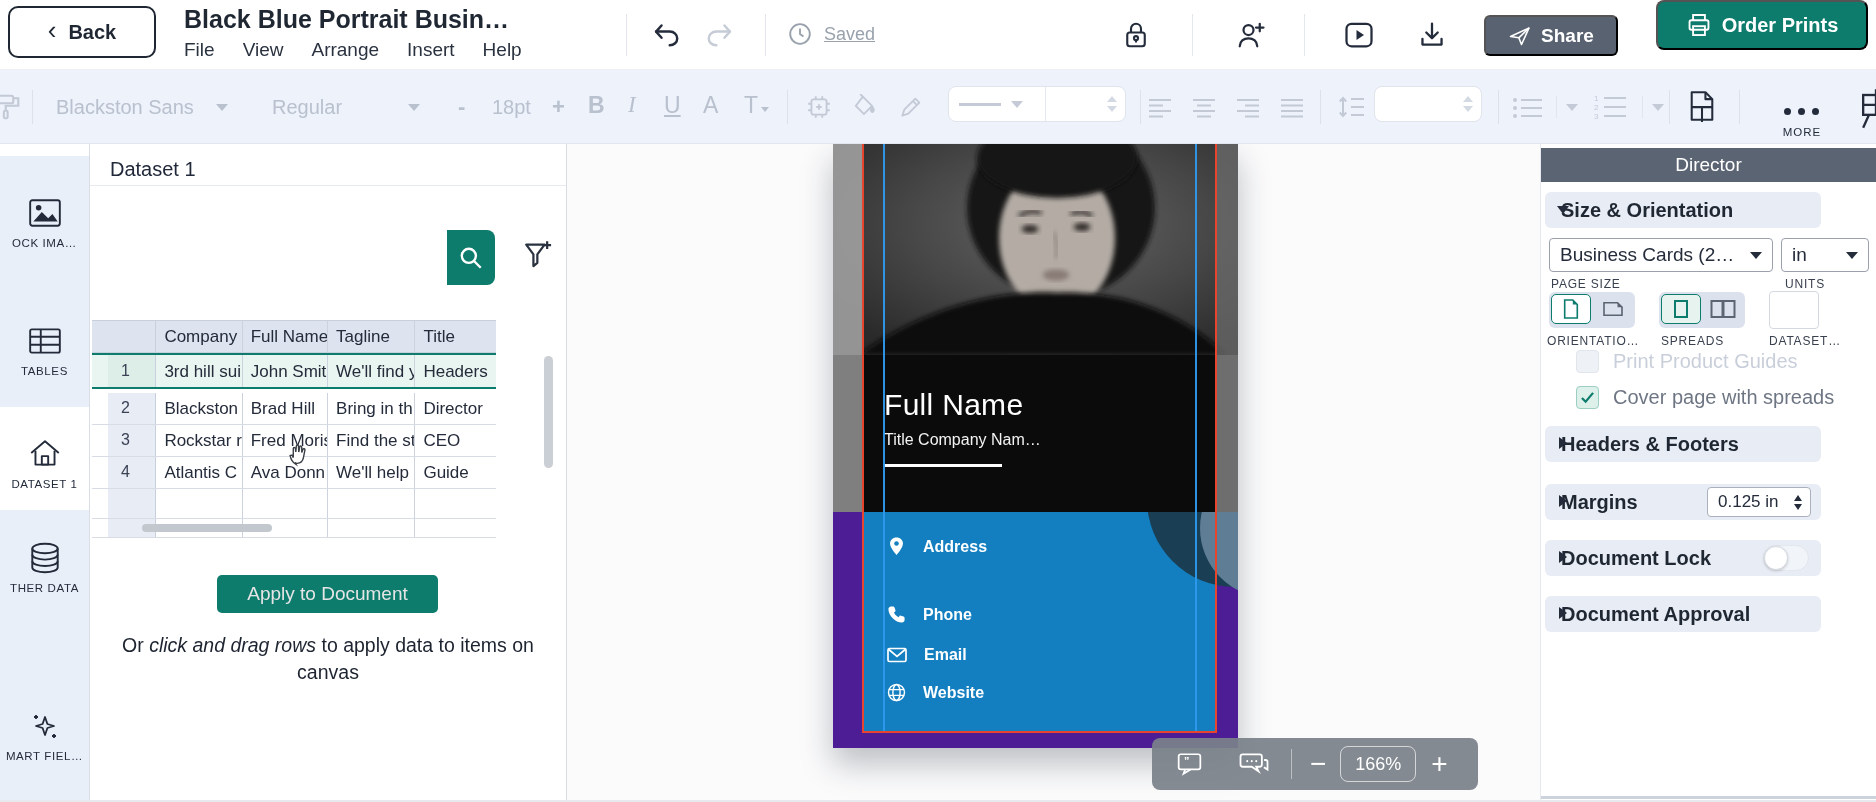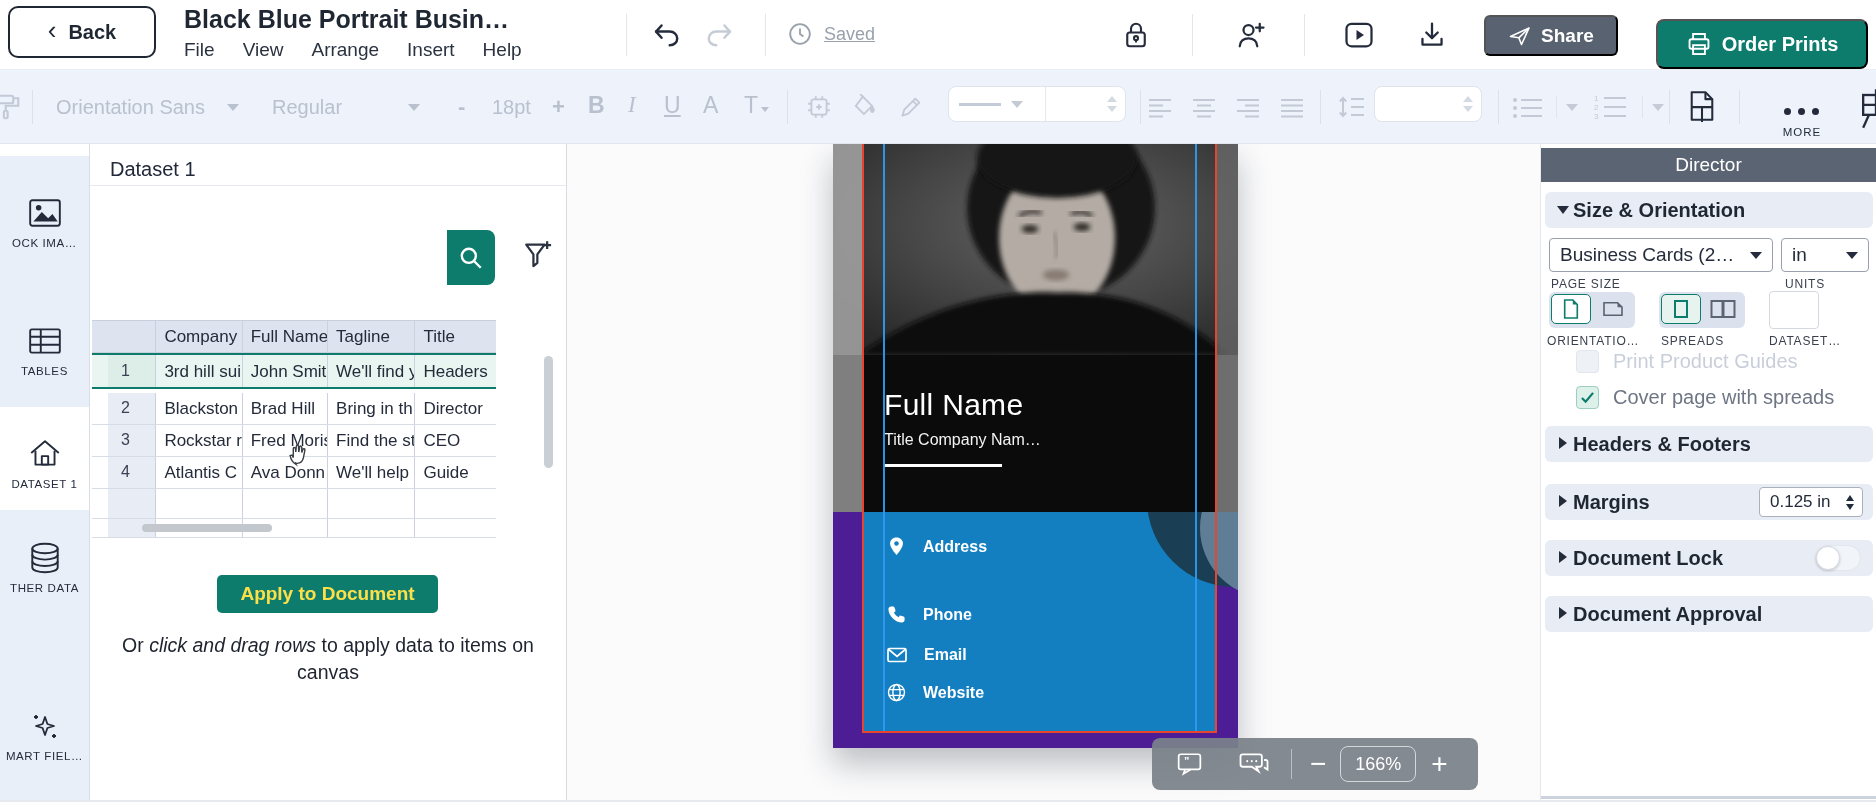"Order Prints" .order-btn { top: 19px -> 0 }
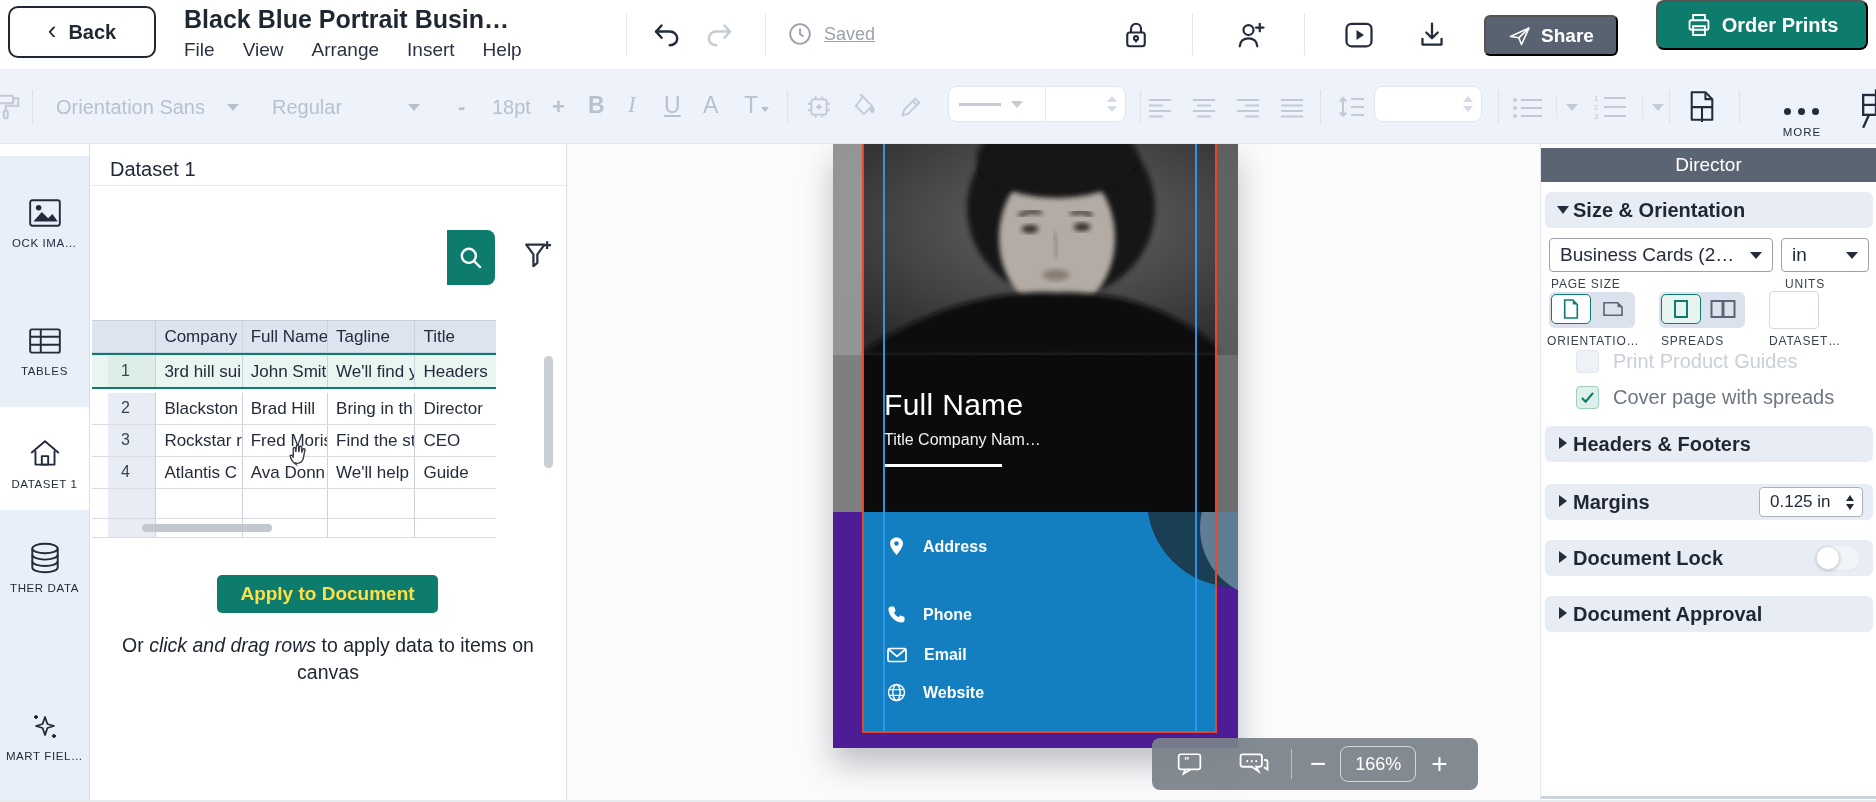"Orientation Sans" span.dis-txt { text: Orientation -> Blackston }
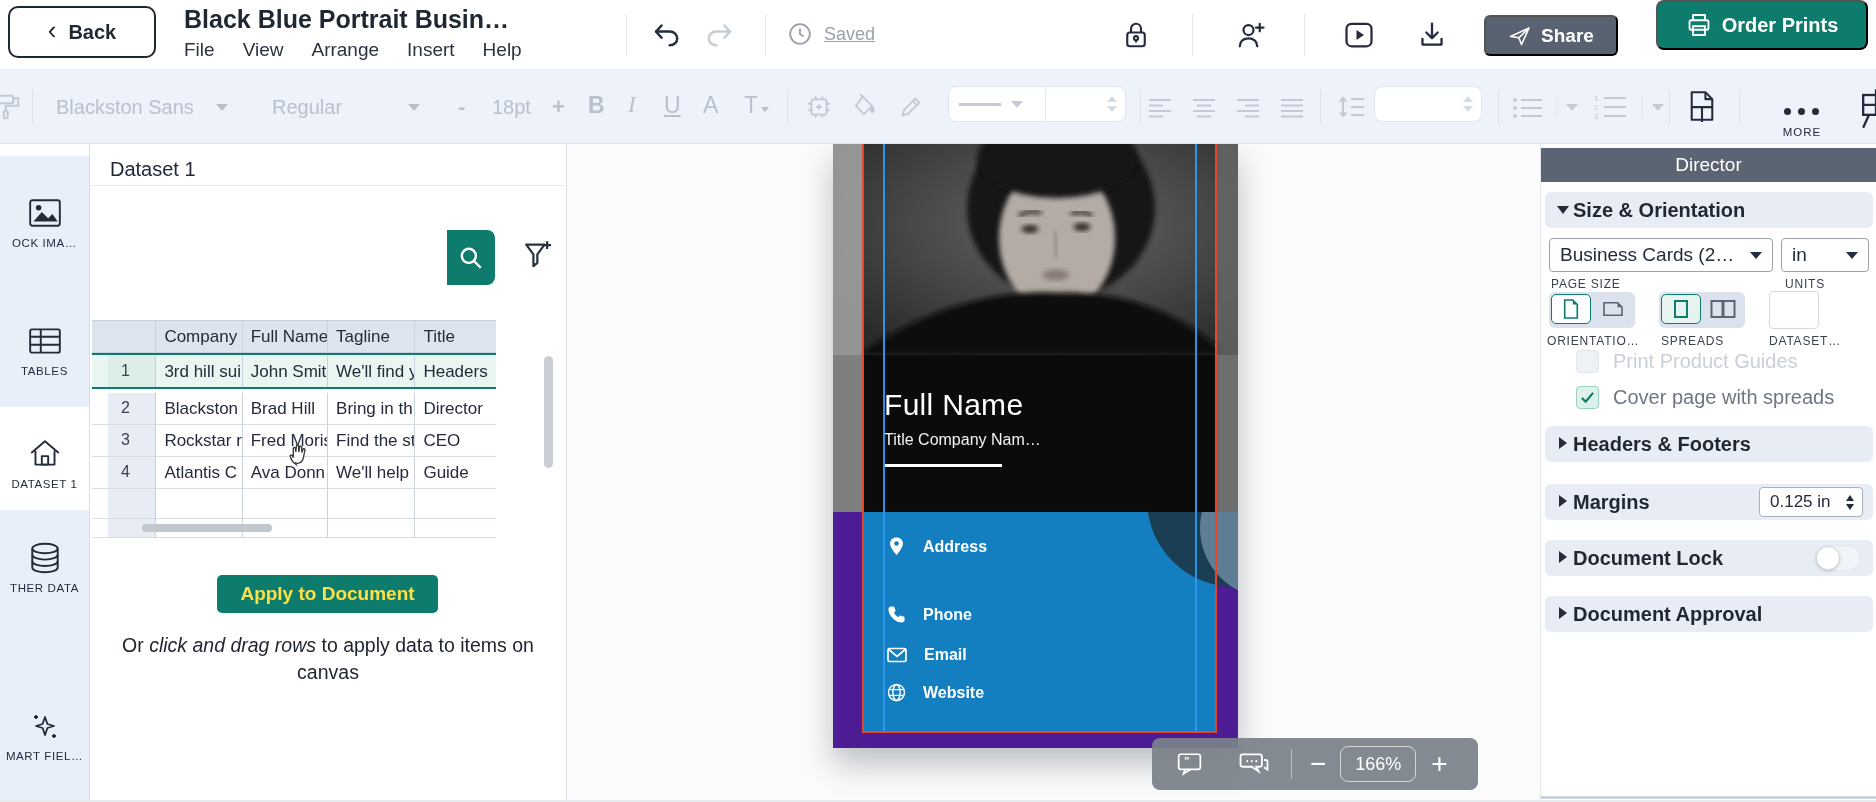"Size & Orientation" .band { padding-left: 28px -> 16px; width: 328px -> 276px }
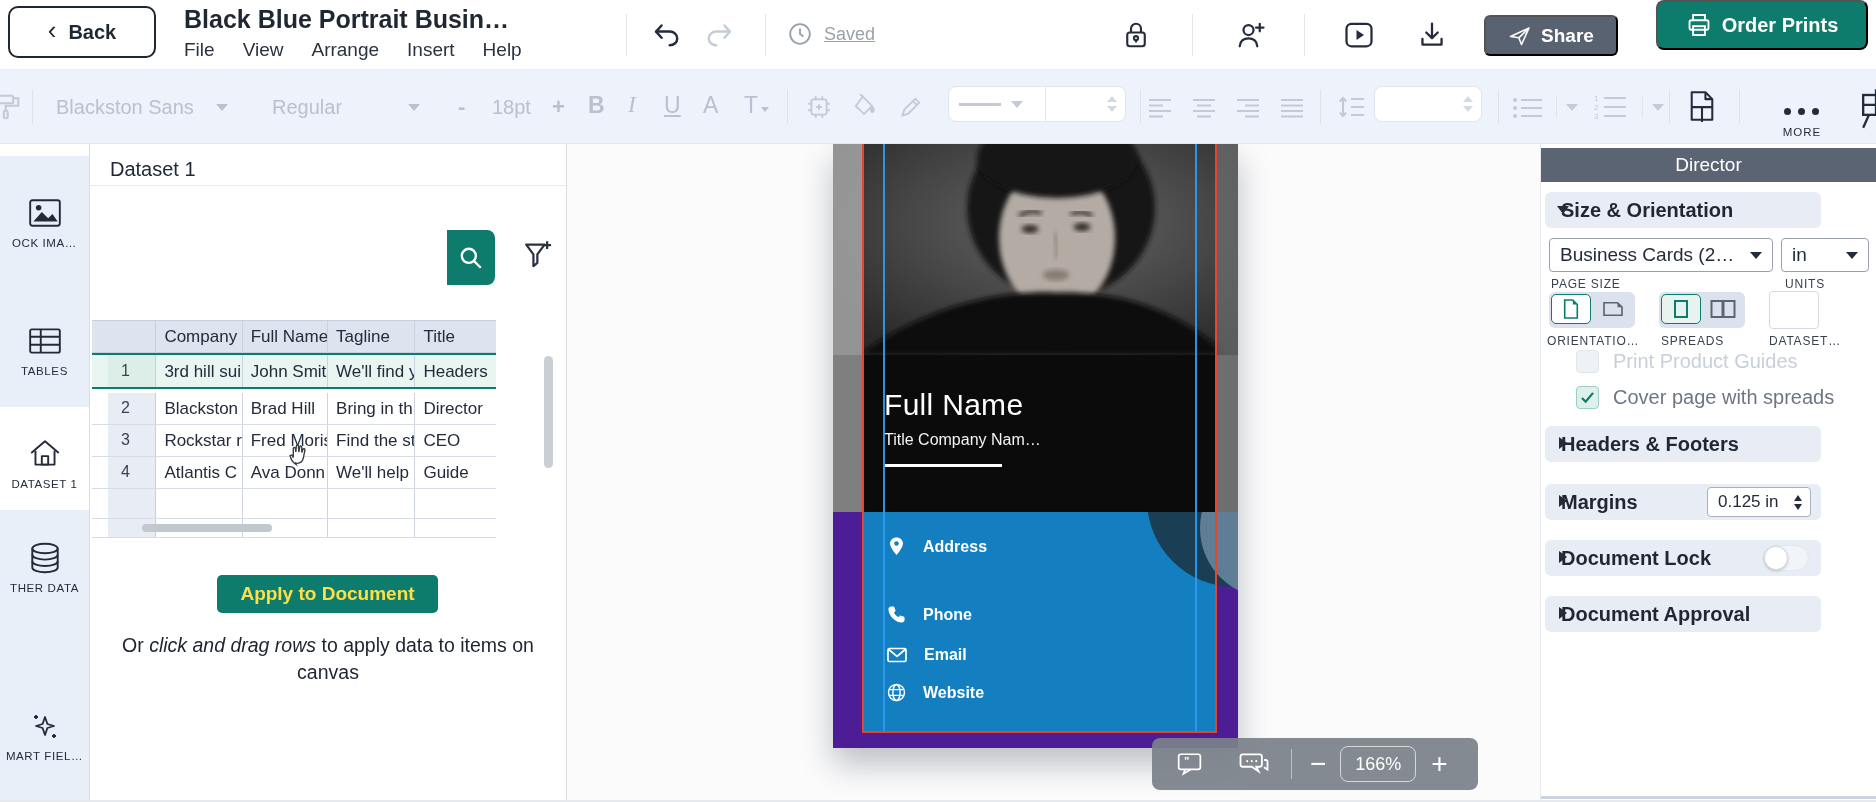"Apply to Document" .apply-btn { color: #fde047 -> #e5e5e5; font-weight: 700 -> 400 }
